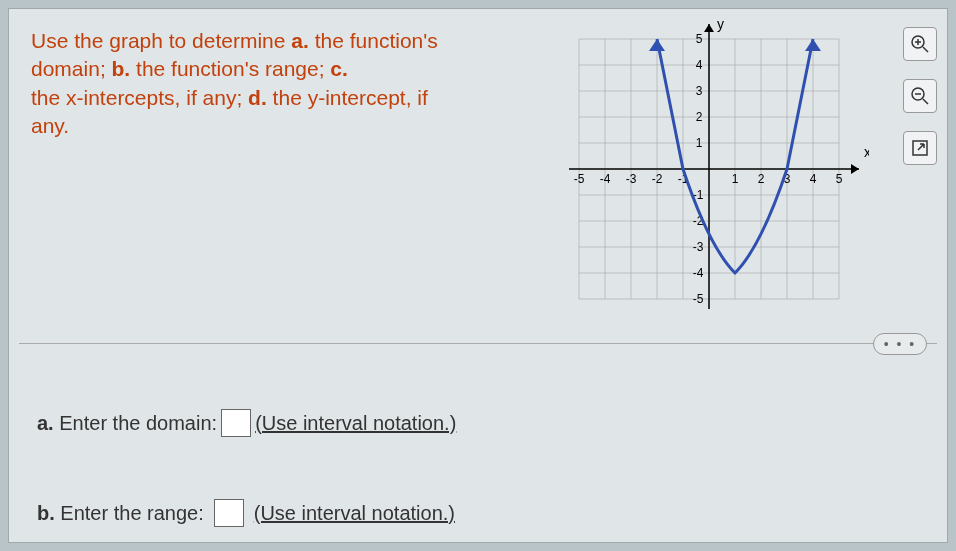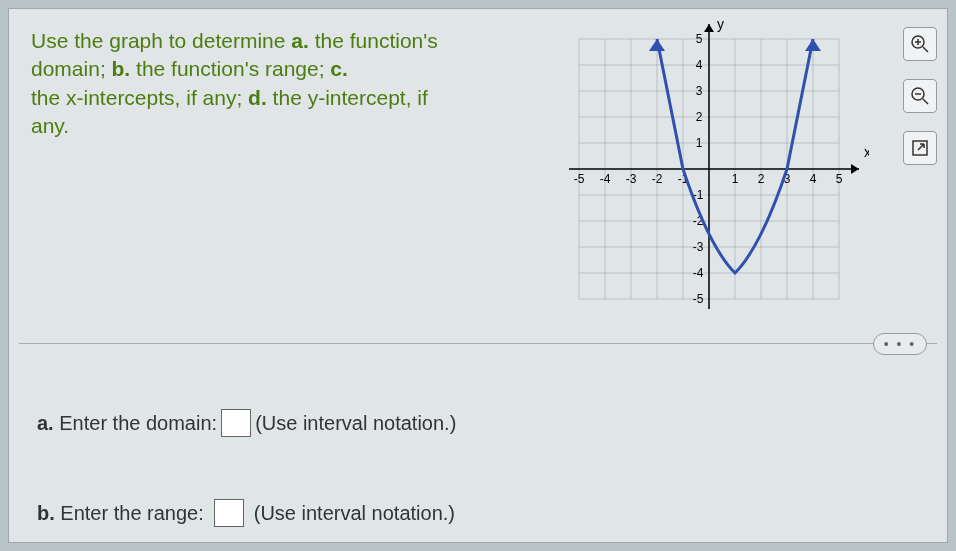"Use the graph to determine" .problem-text { color: #4d7c0f -> #c2410c }
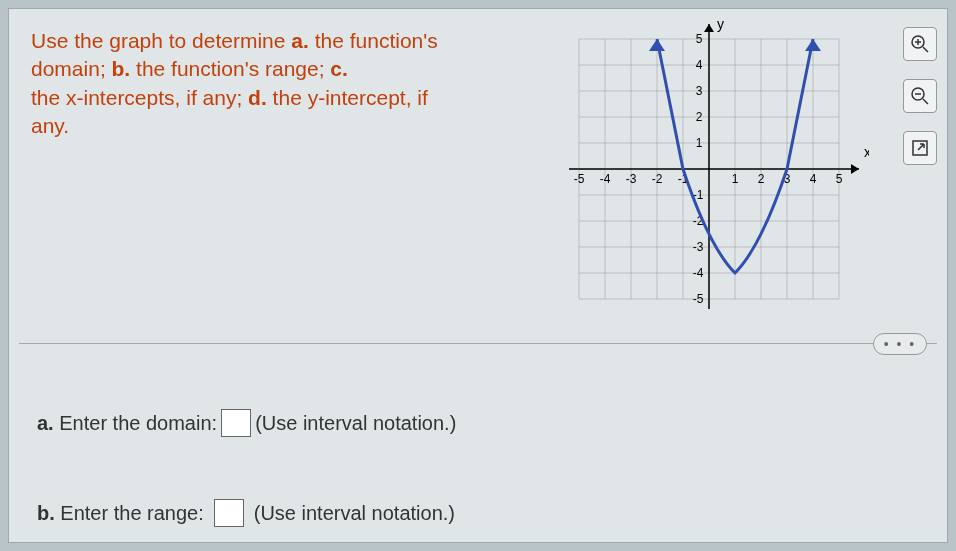"(Use interval notation.)" .hint { text-decoration: none -> underline }
